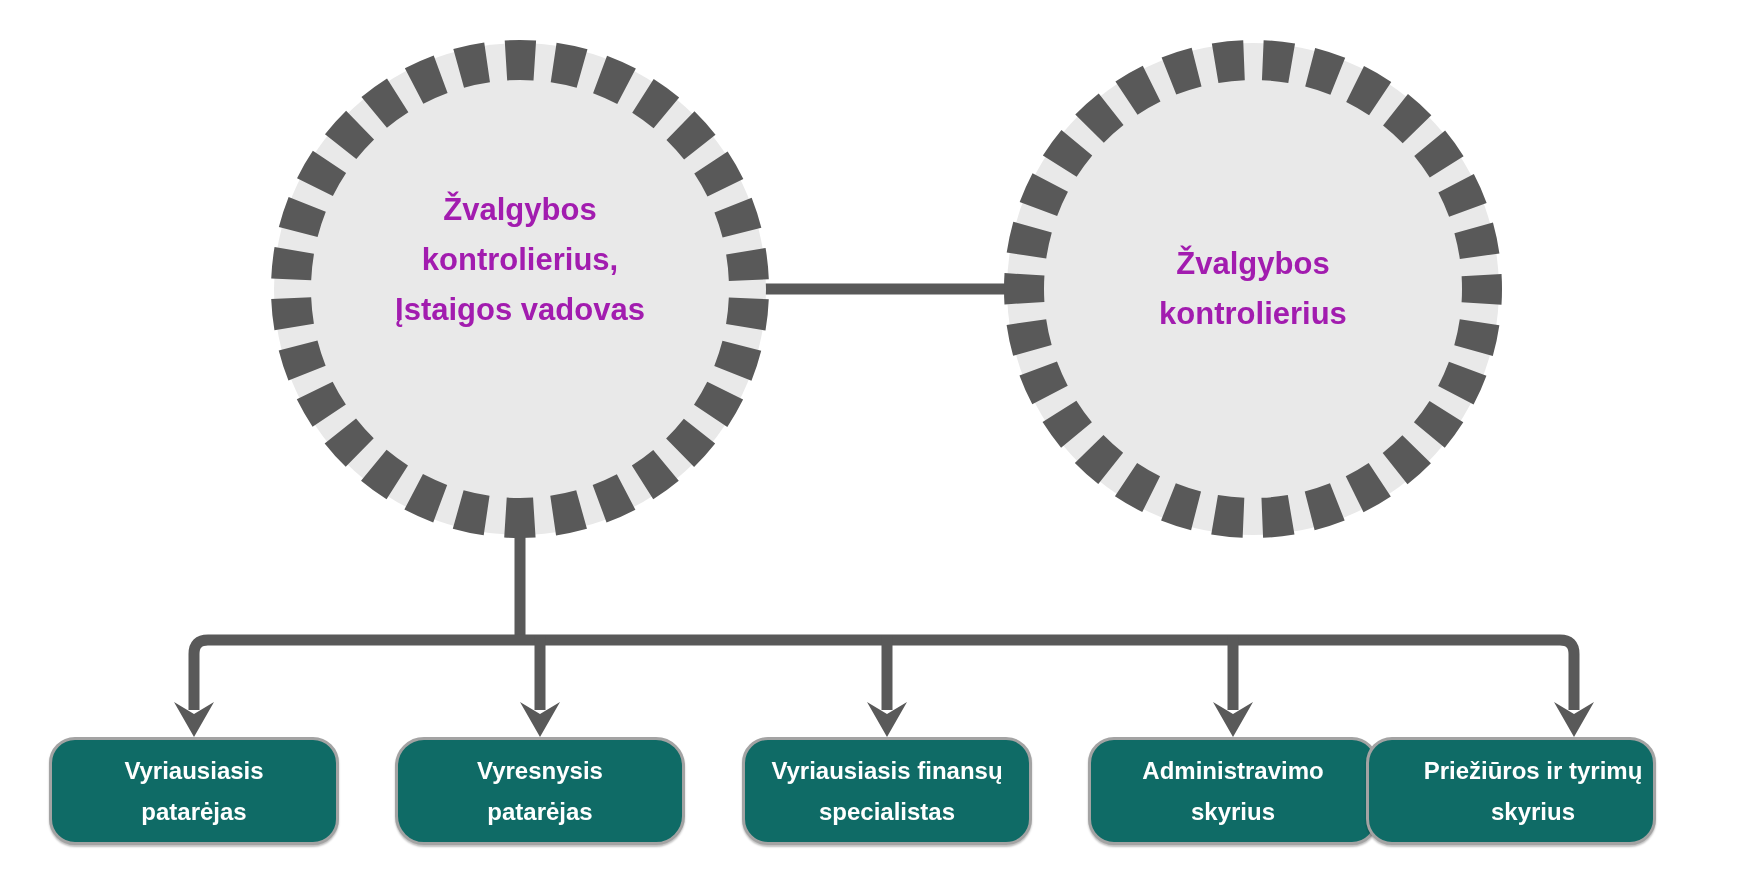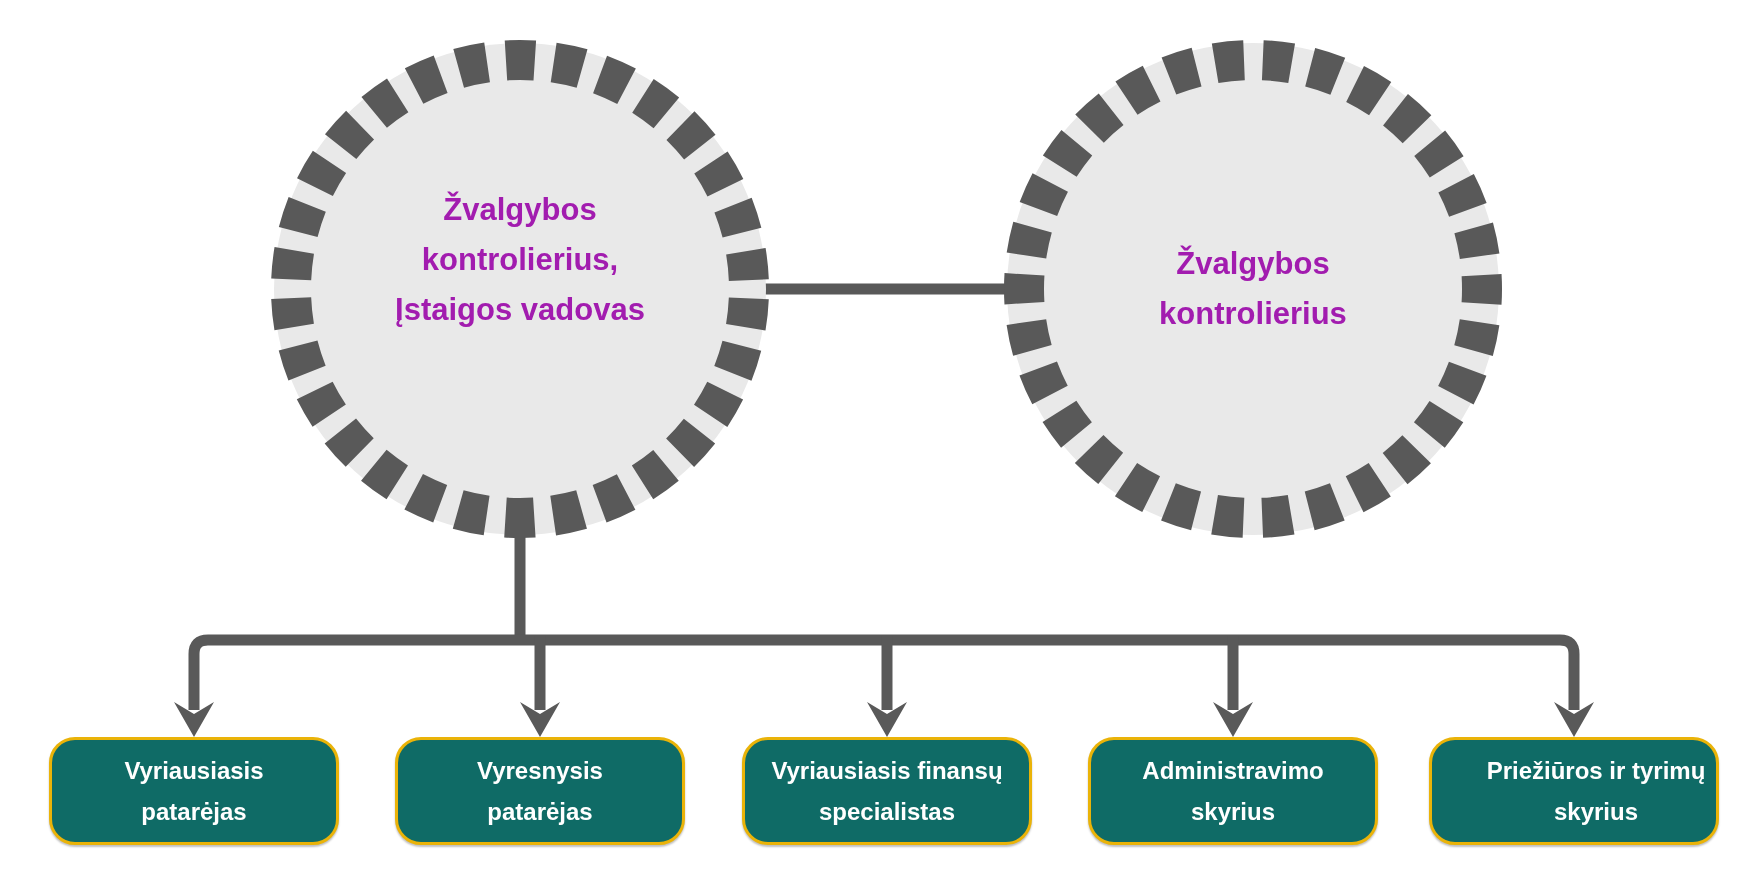"Vyriausiasis" .sub-box { border: 3px solid #eab308 -> 3px solid #a3a3a3 }
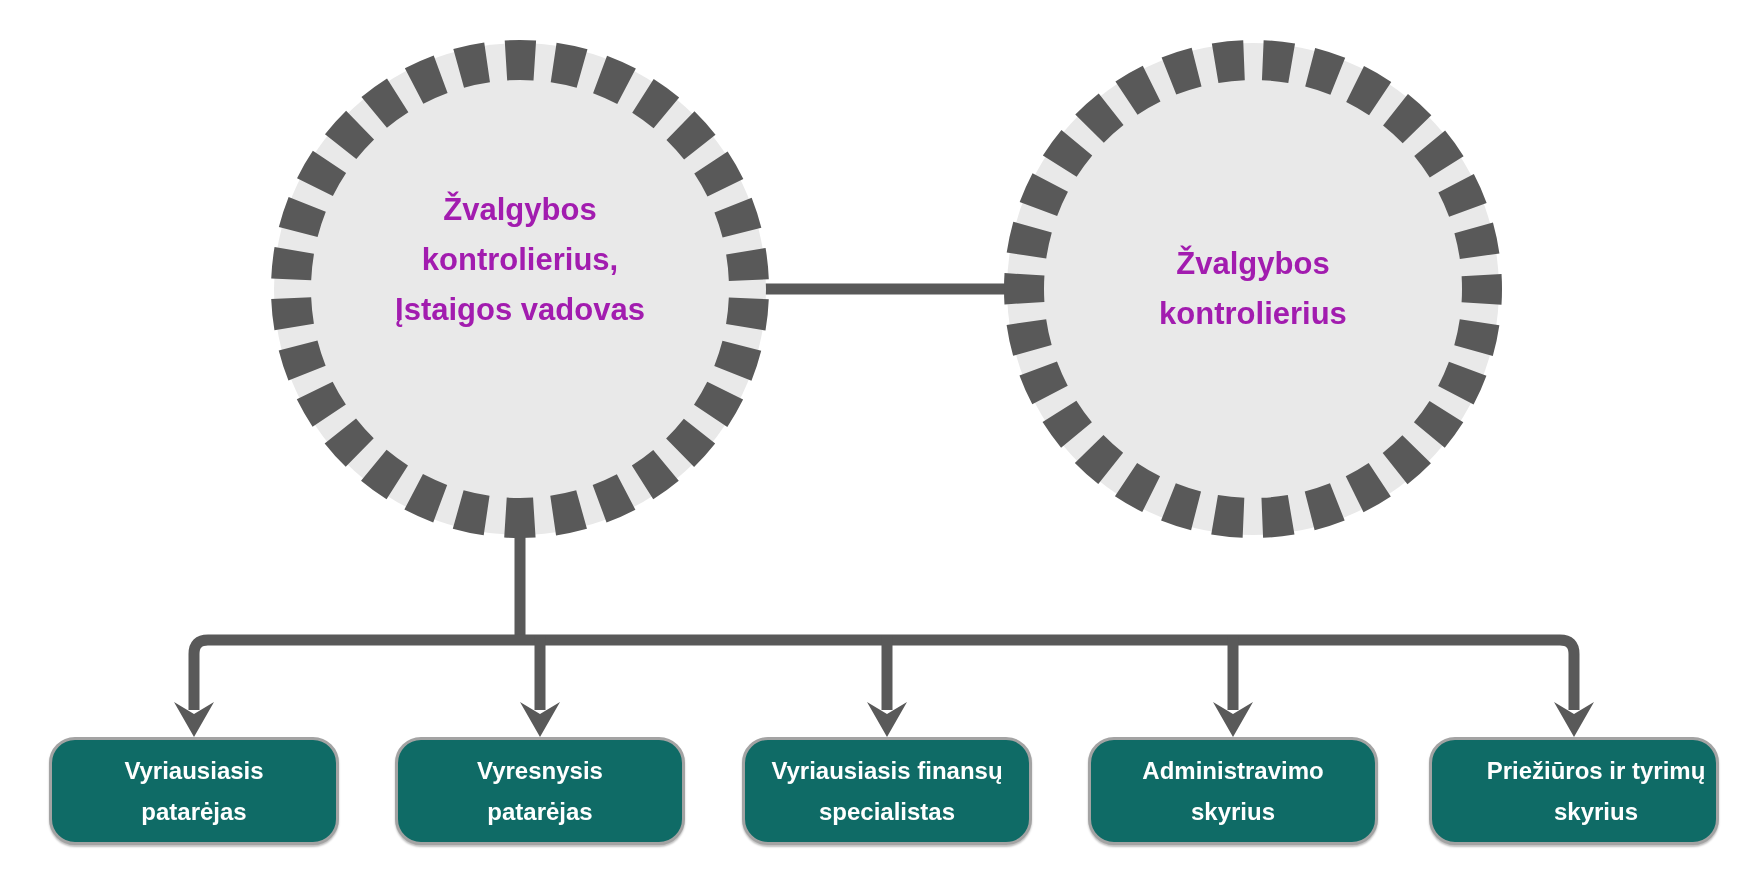"Vyresnysis" .sub-box.b2 { border-radius: none -> 29px }
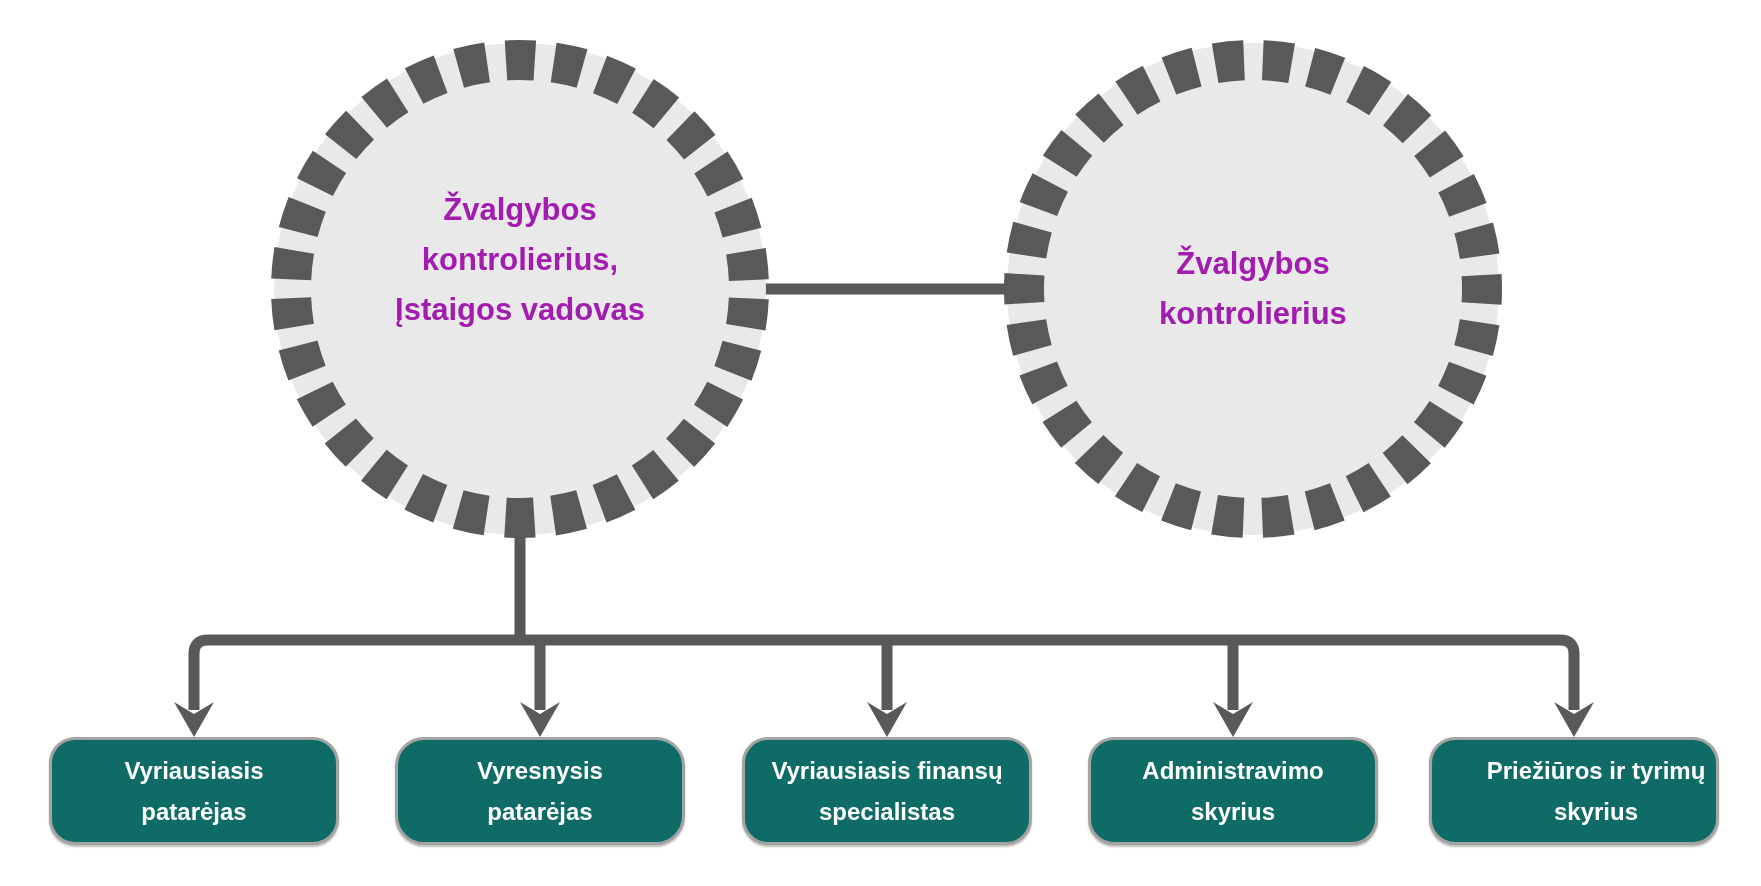"Priežiūros ir tyrimų" .sub-box.b5 { left: 1429px -> 1366px }
